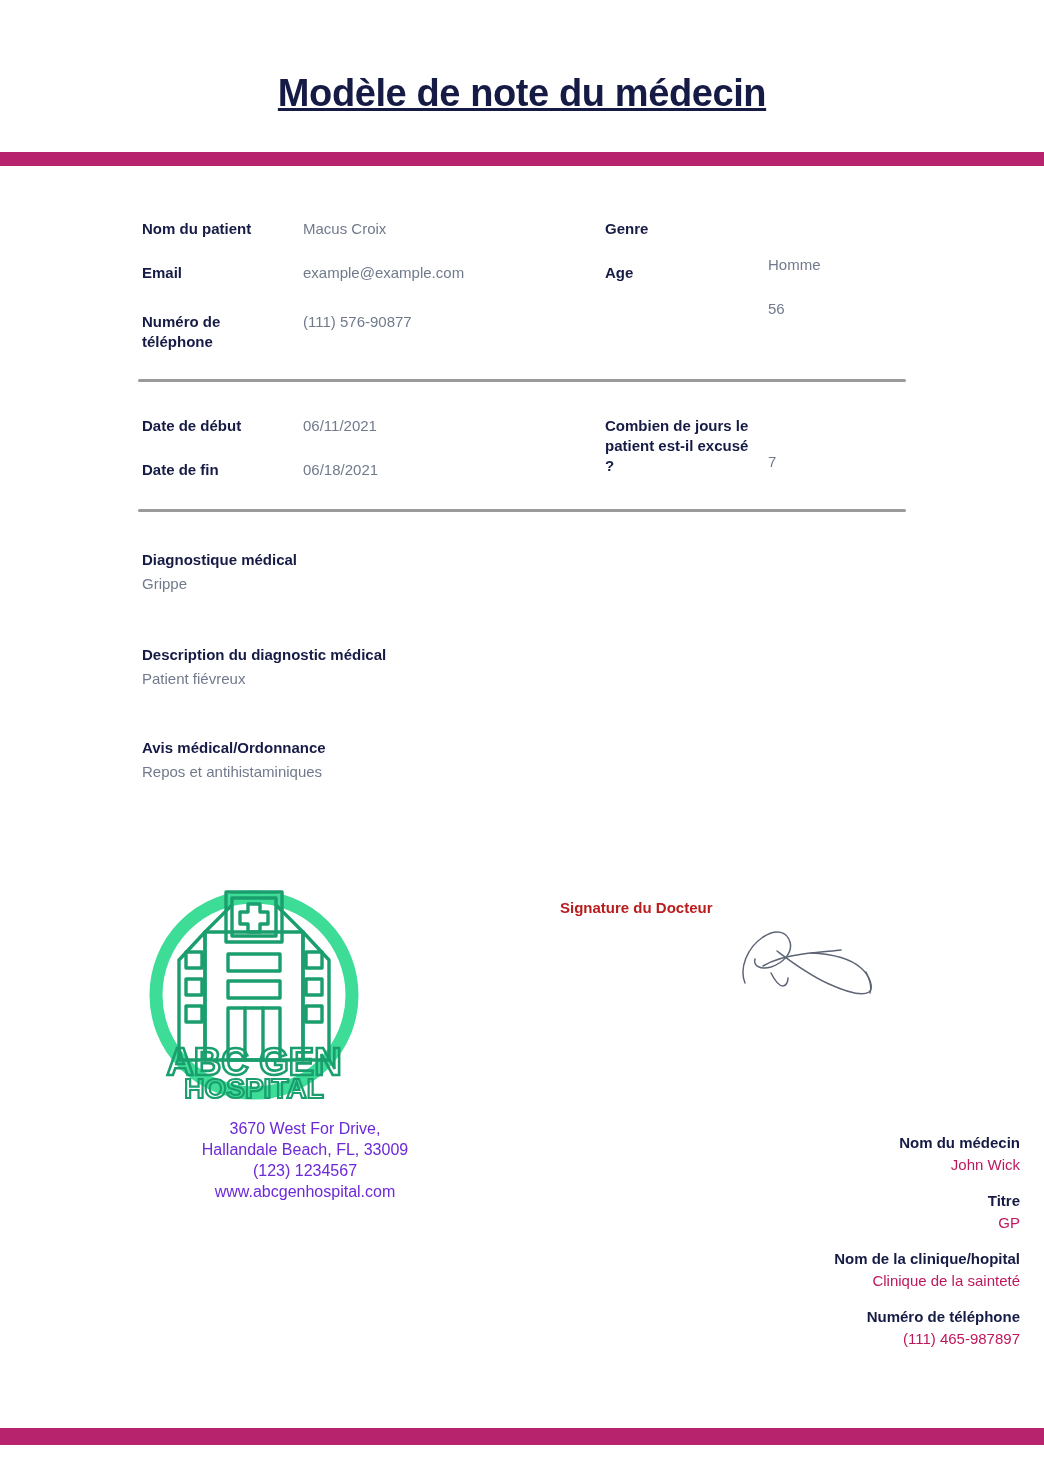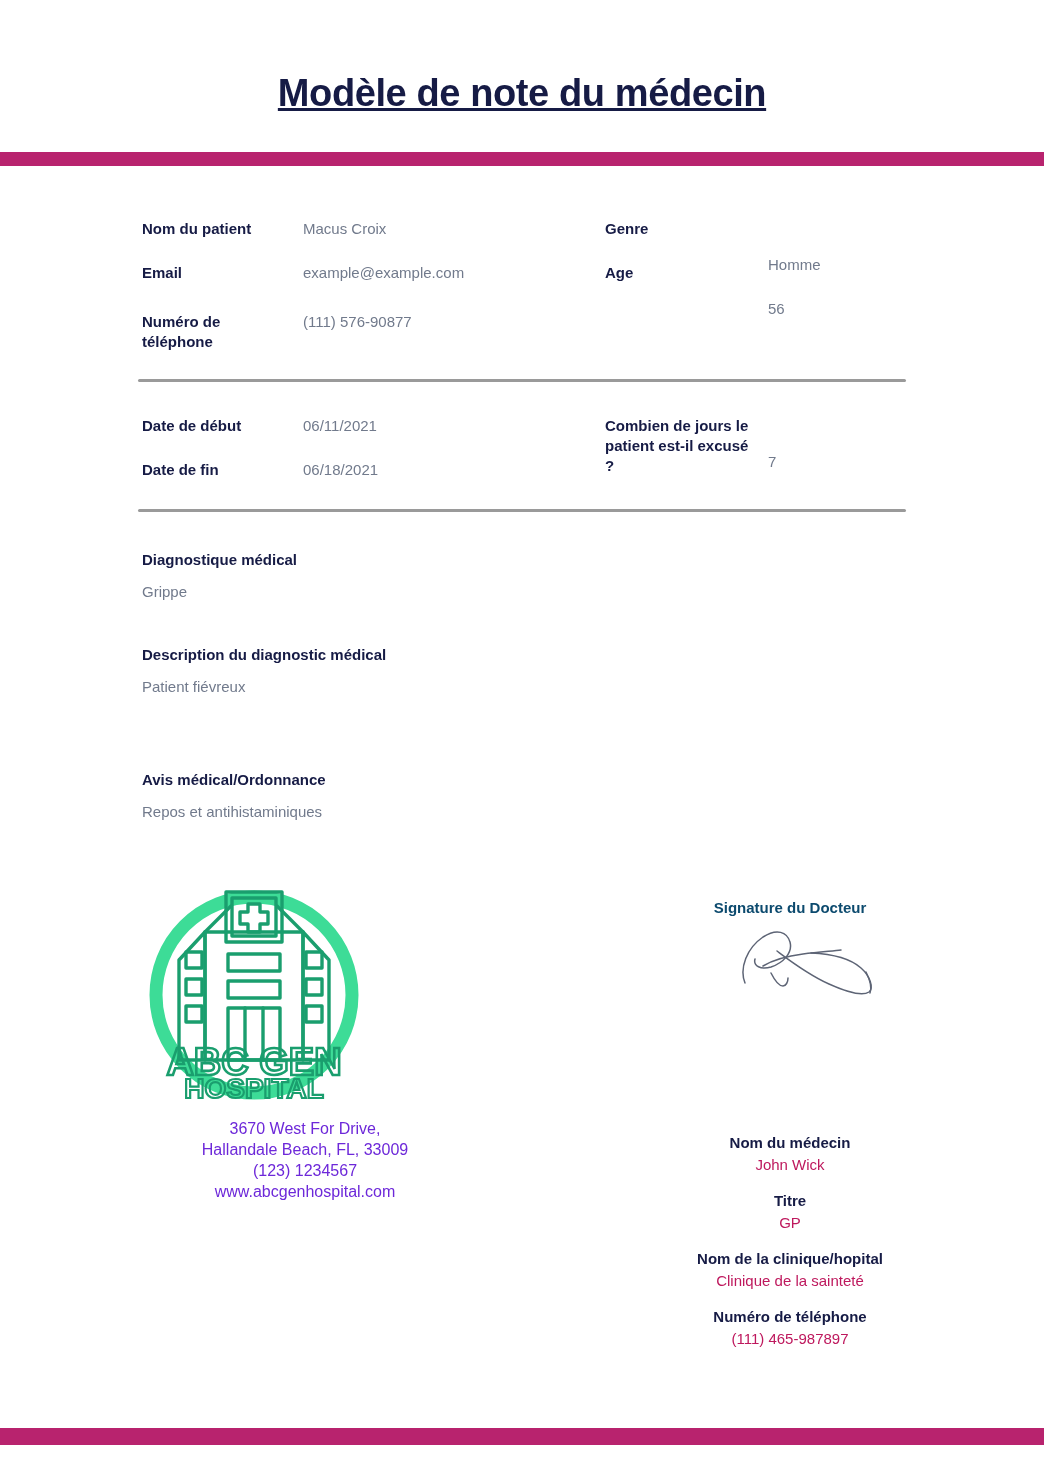"Grippe" .block .block-value { margin-top: 12px -> 4px }
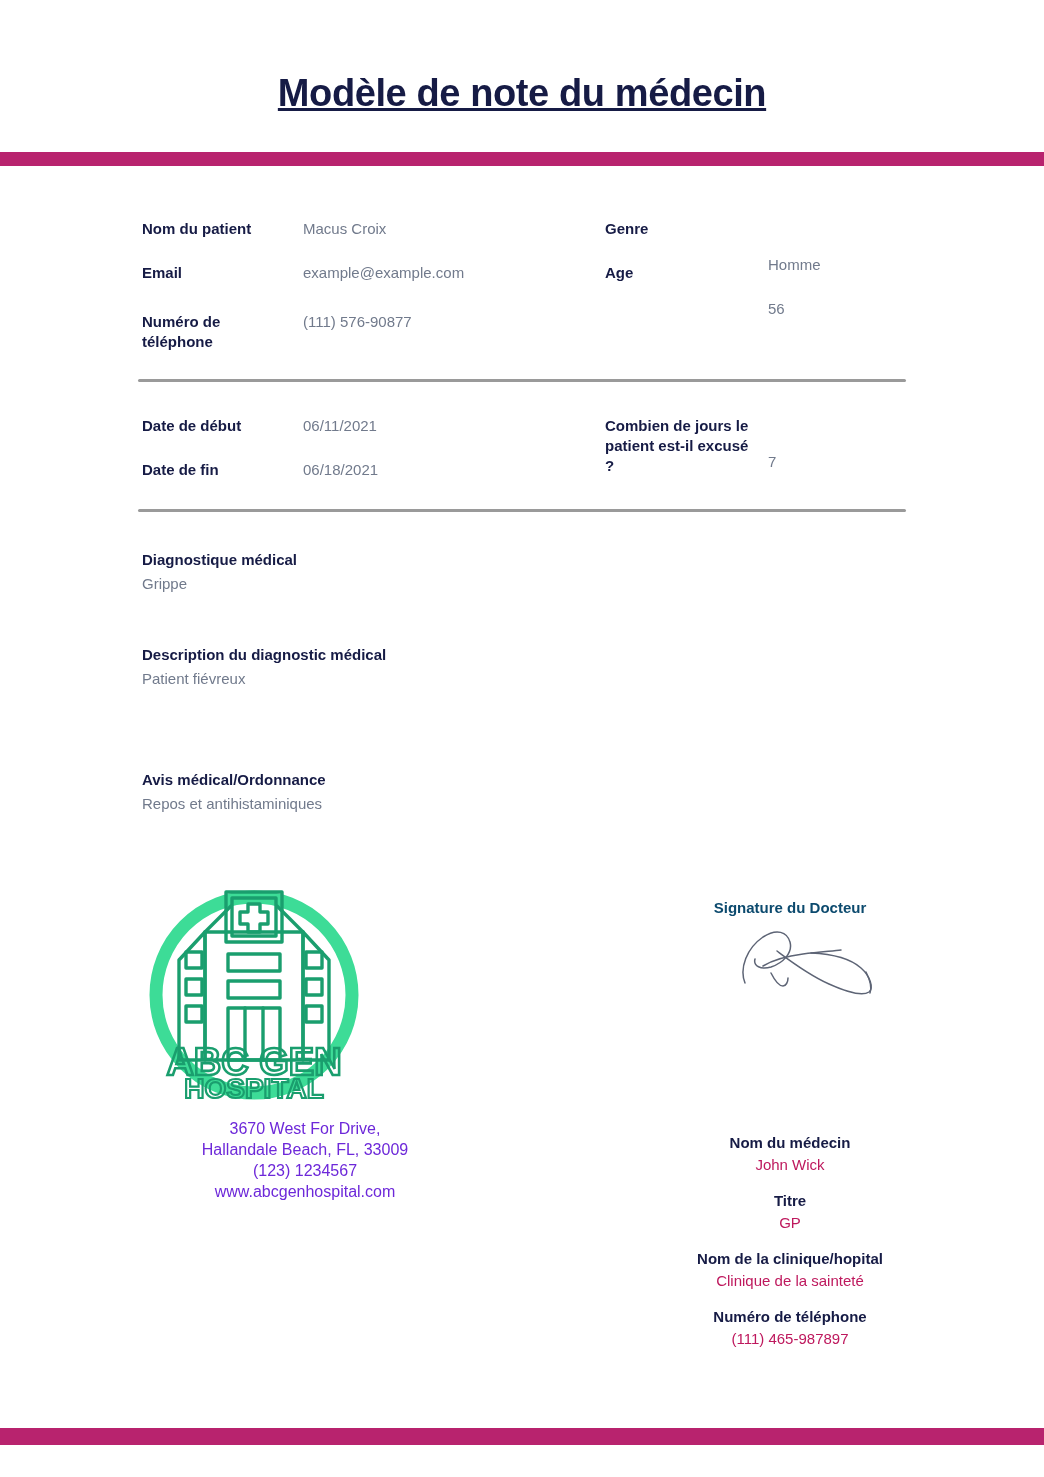"Avis médical/Ordonnance" div.block { top: 770px -> 738px }
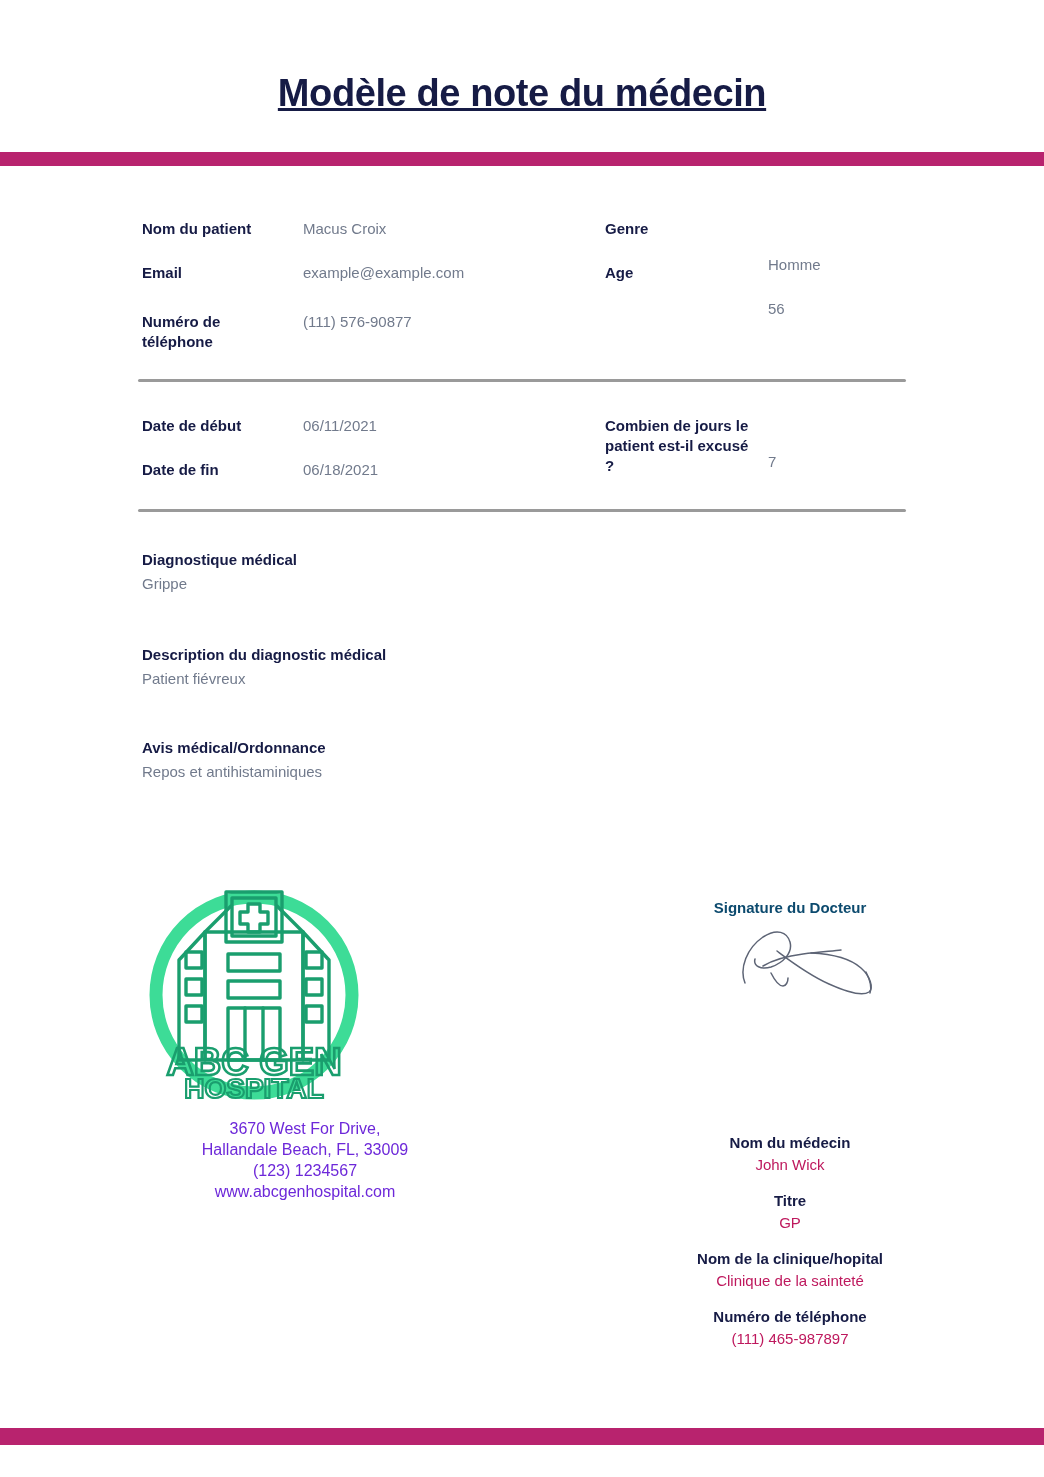"Signature du Docteur" .signature-heading { color: #0c4a6e -> #b91c1c; text-align: center -> none }
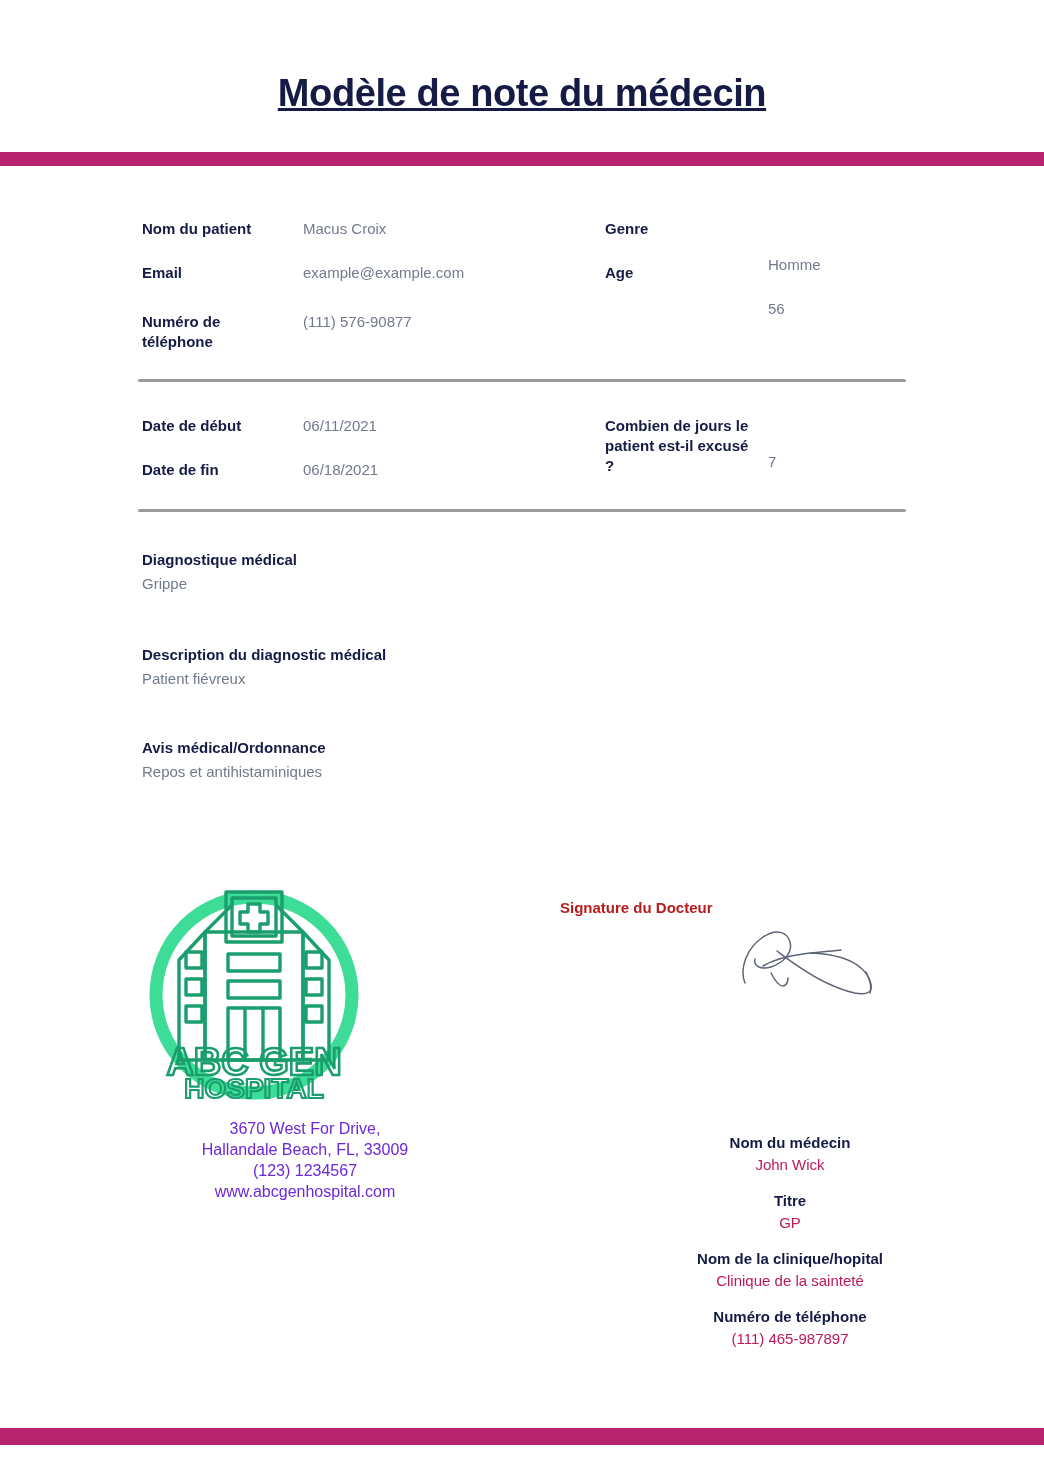"Nom du médecin" .doctor-details { text-align: center -> right }
